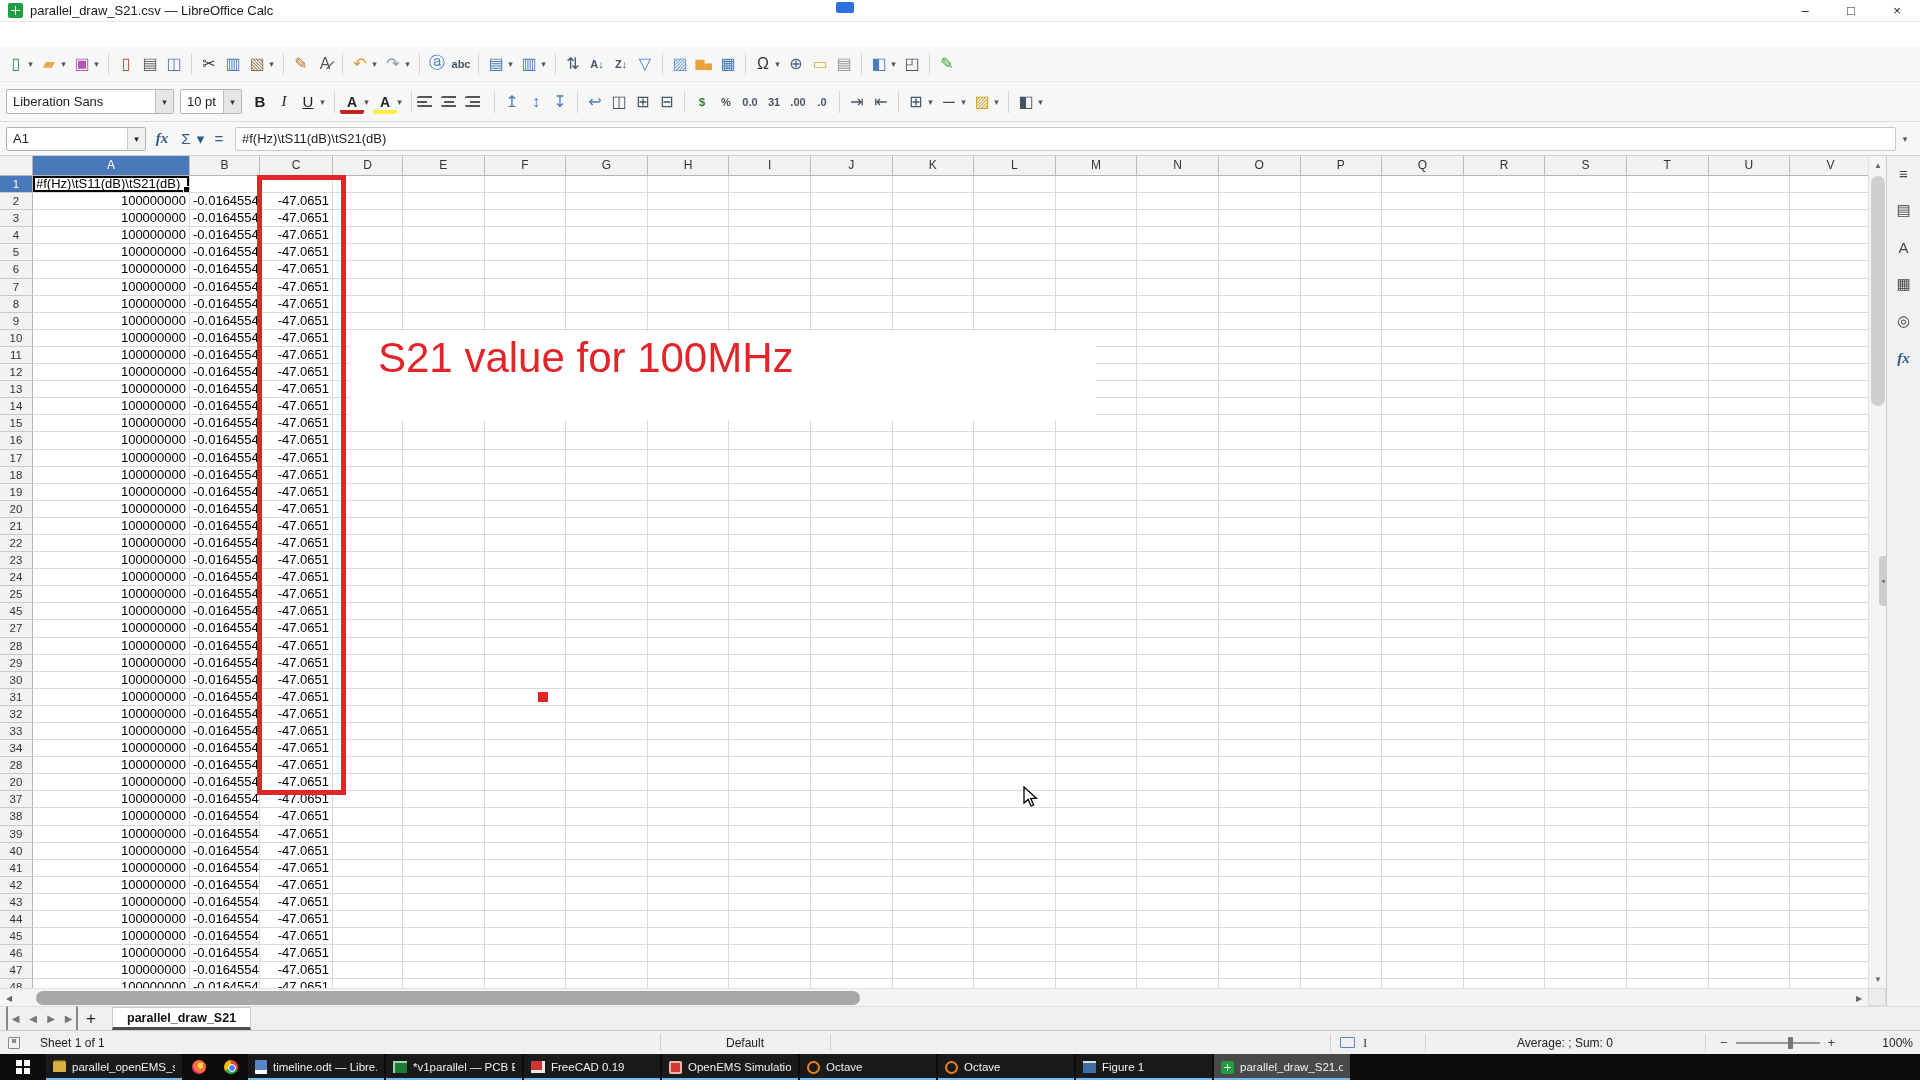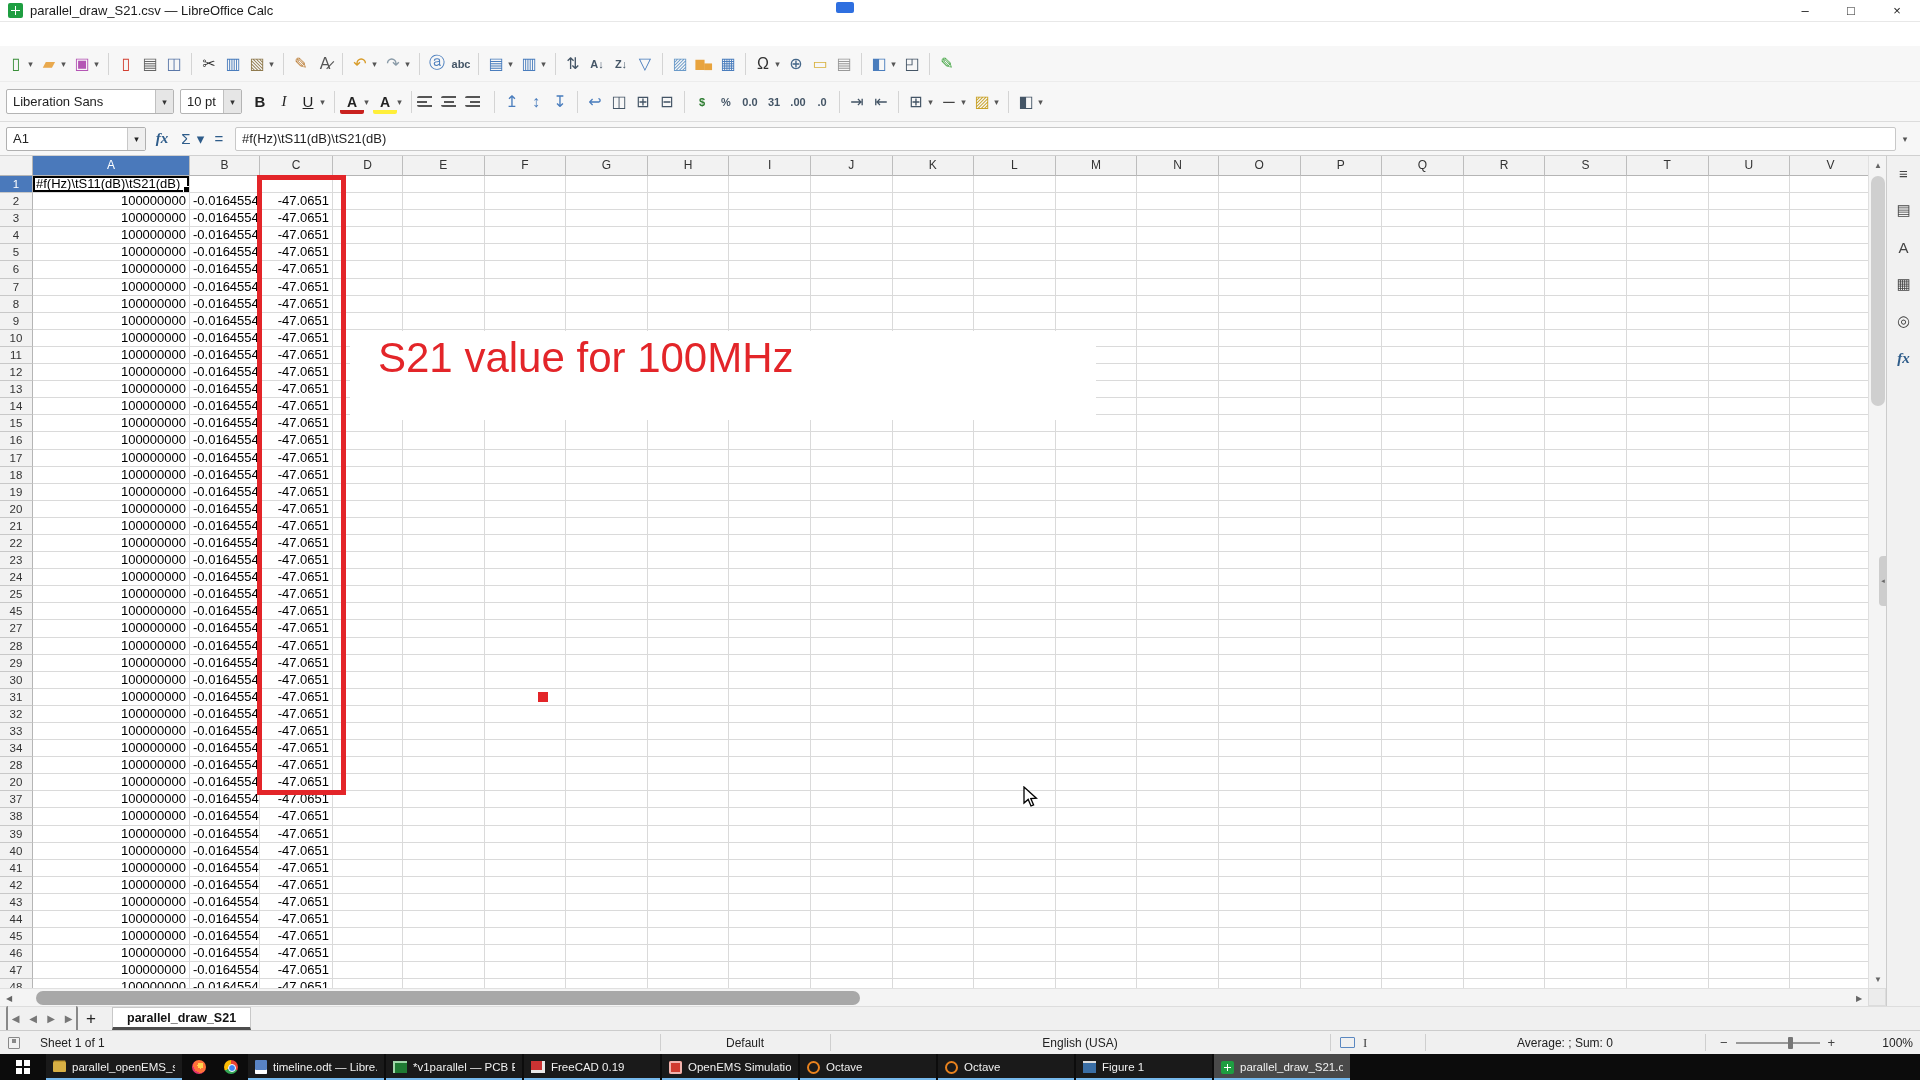"English (USA)" span.abs { html: <span>English (USA)</span> -> none }
